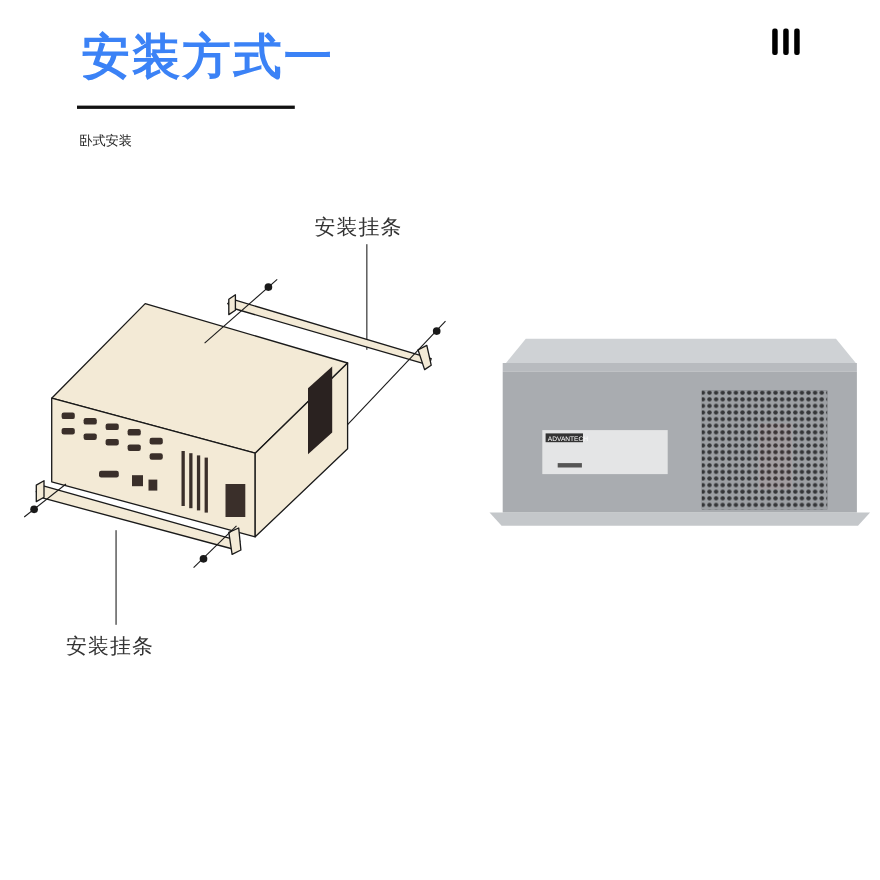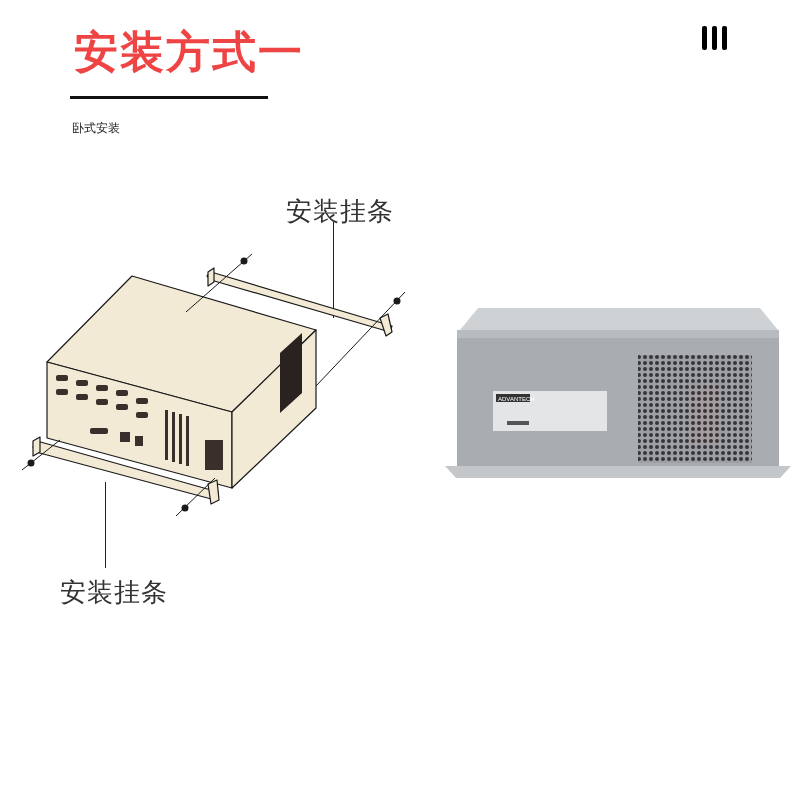"安装方式一" .title { color: #ef4444 -> #3b82f6 }
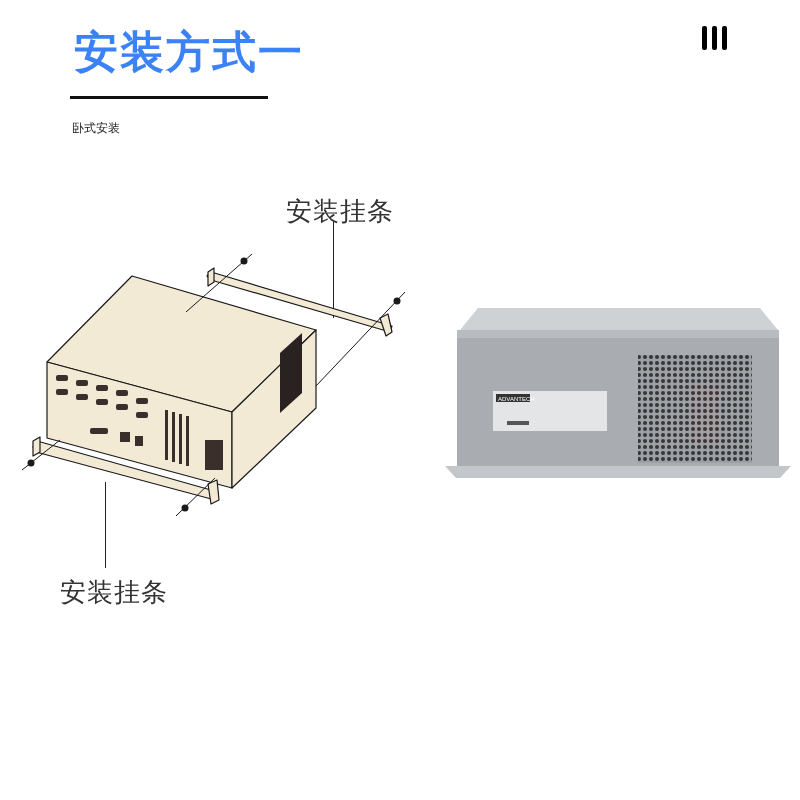"安装挂条" .callout { font-size: 26px -> 19px }
